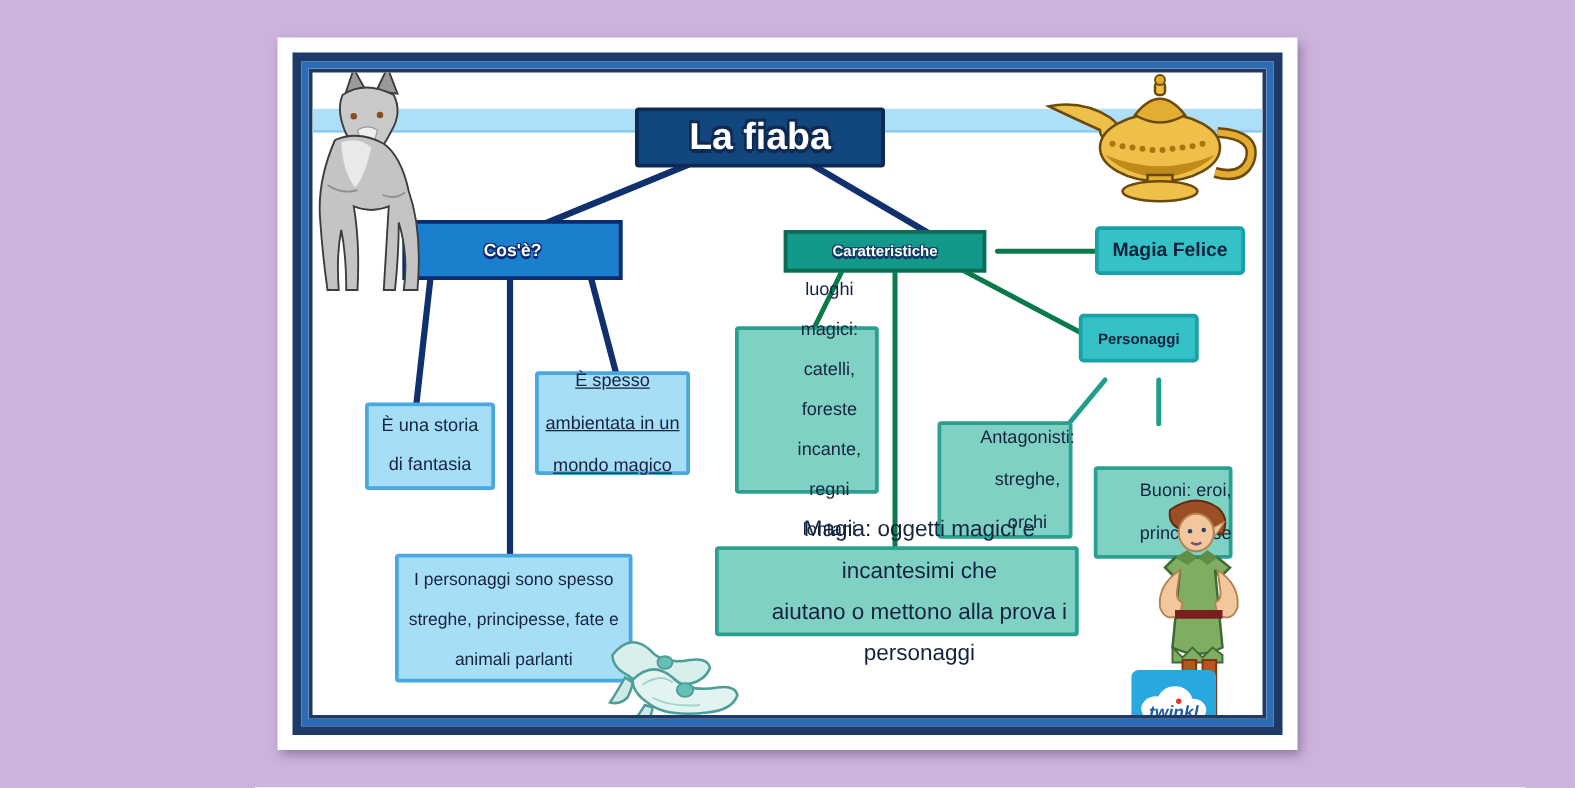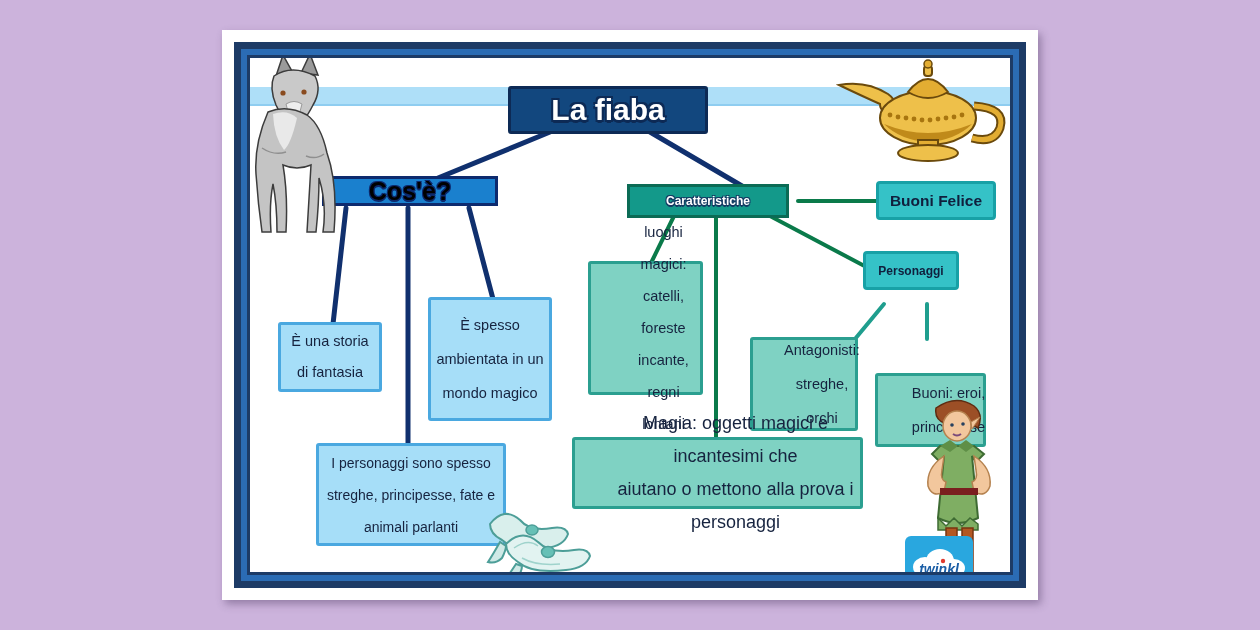"Cos'è?" .hdr-blue { color: #000000 -> #ffffff; font-size: 25px -> 14px; height: 30px -> 48px }
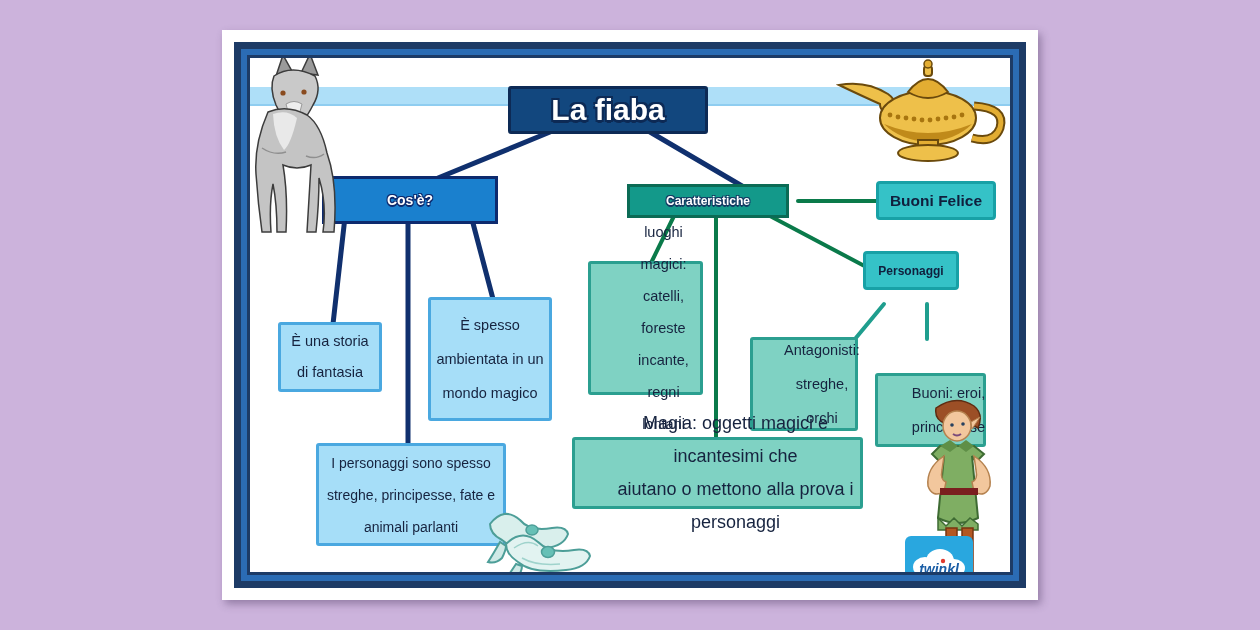"Buoni Felice" div.node { text: Buoni -> Magia }
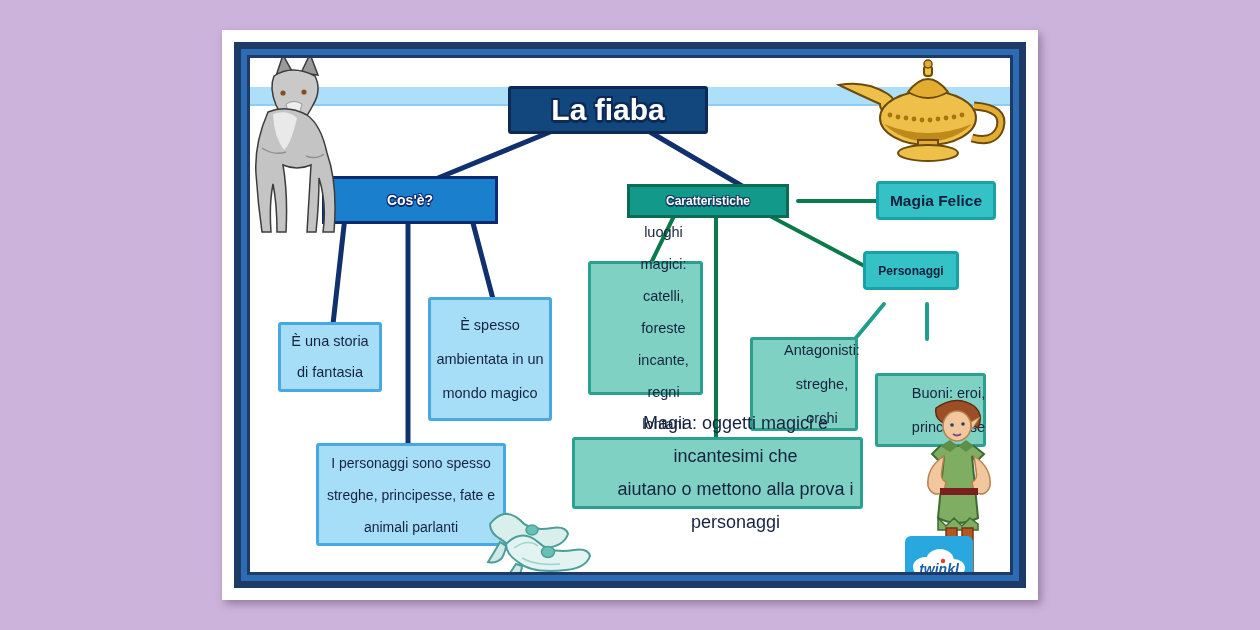"È spesso" .spesso { height: 124px -> 83px; text-decoration: none -> underline }
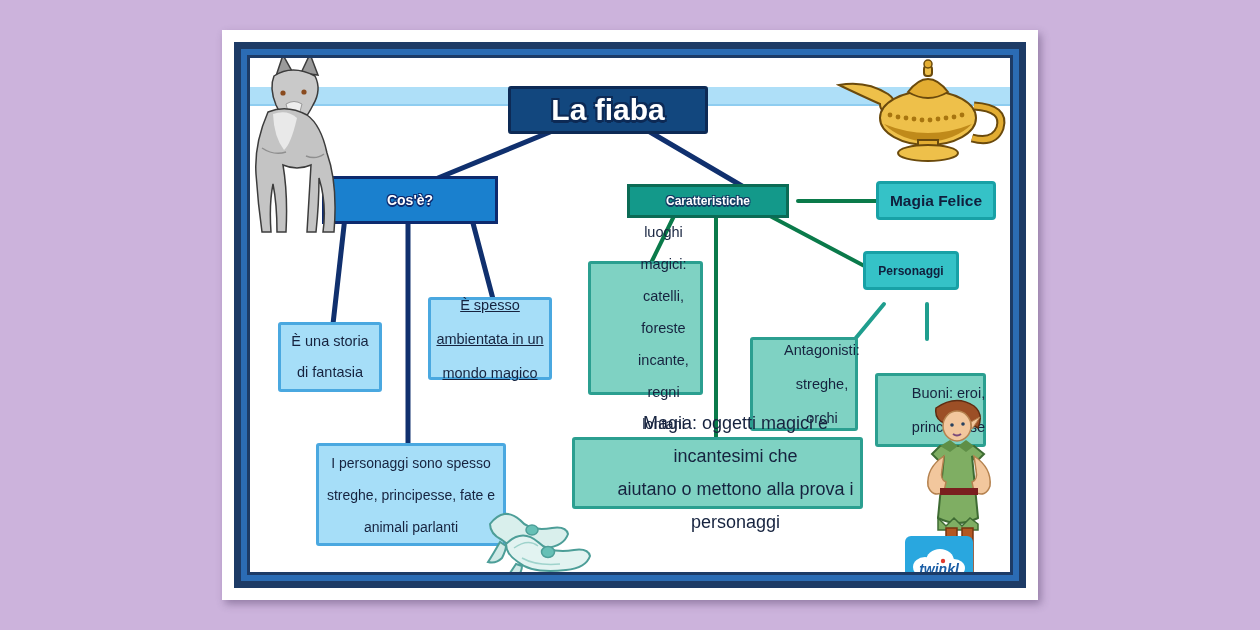"È una storia" .storia { left: 28px -> 42px }
